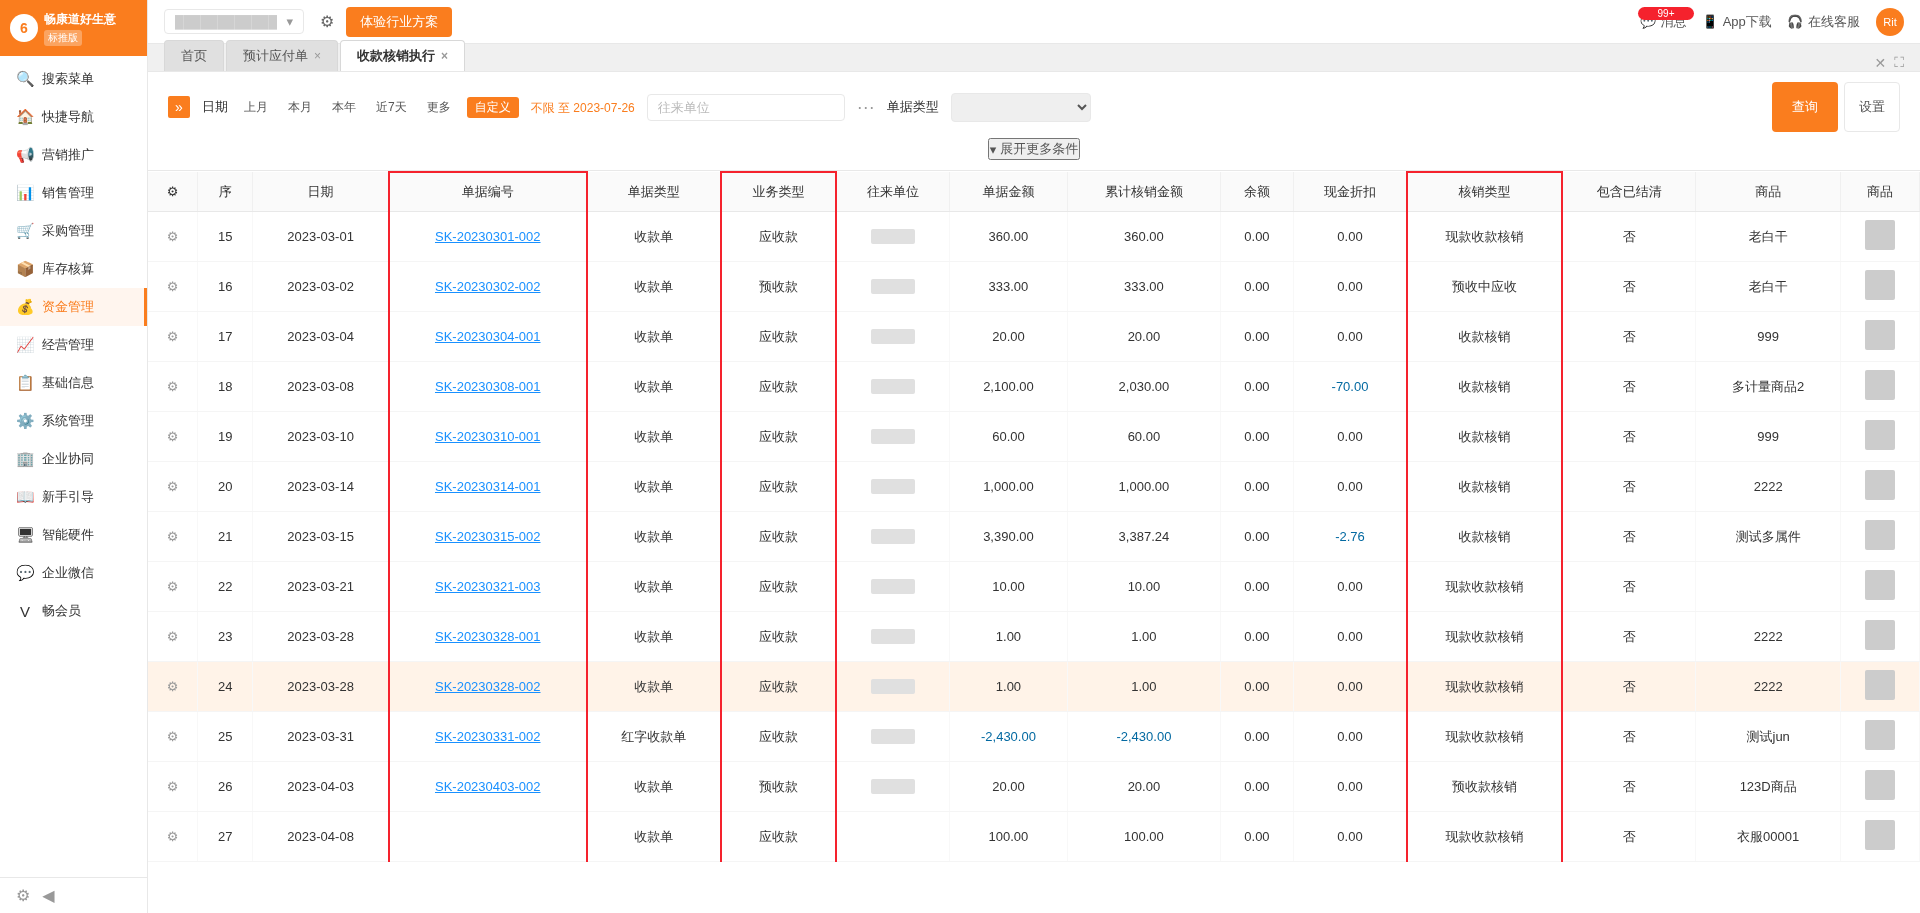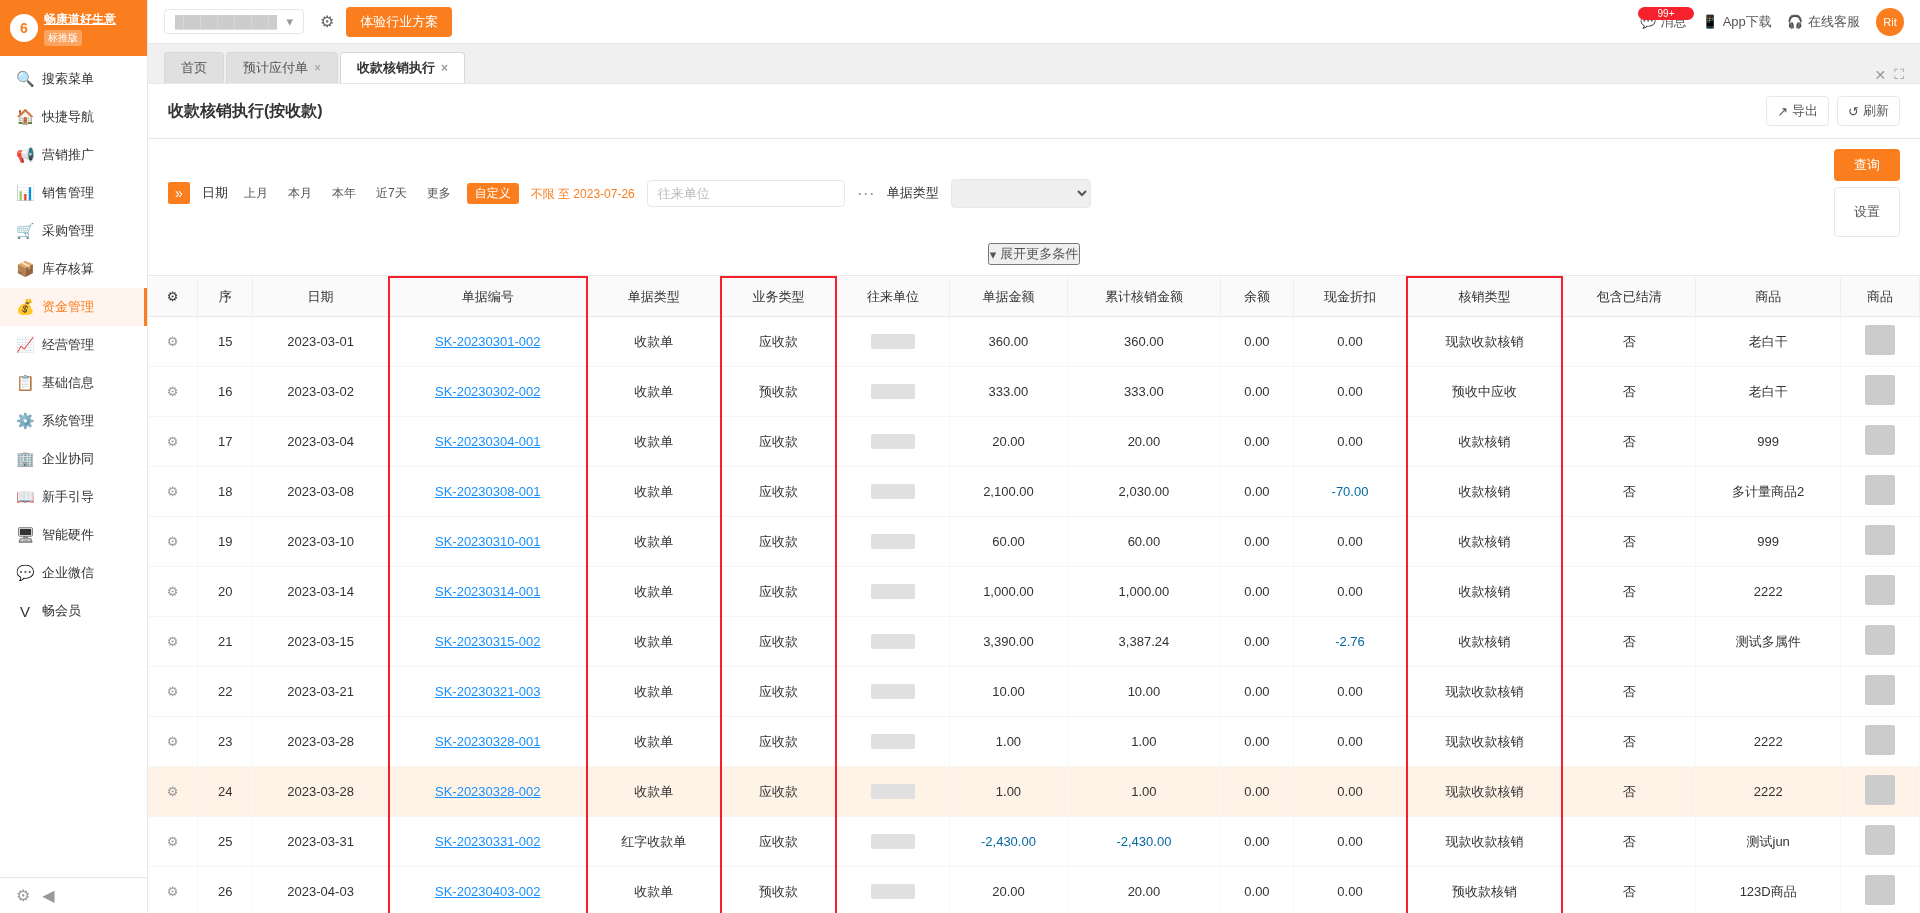"畅康道好生意" div { text-decoration: underline -> none }
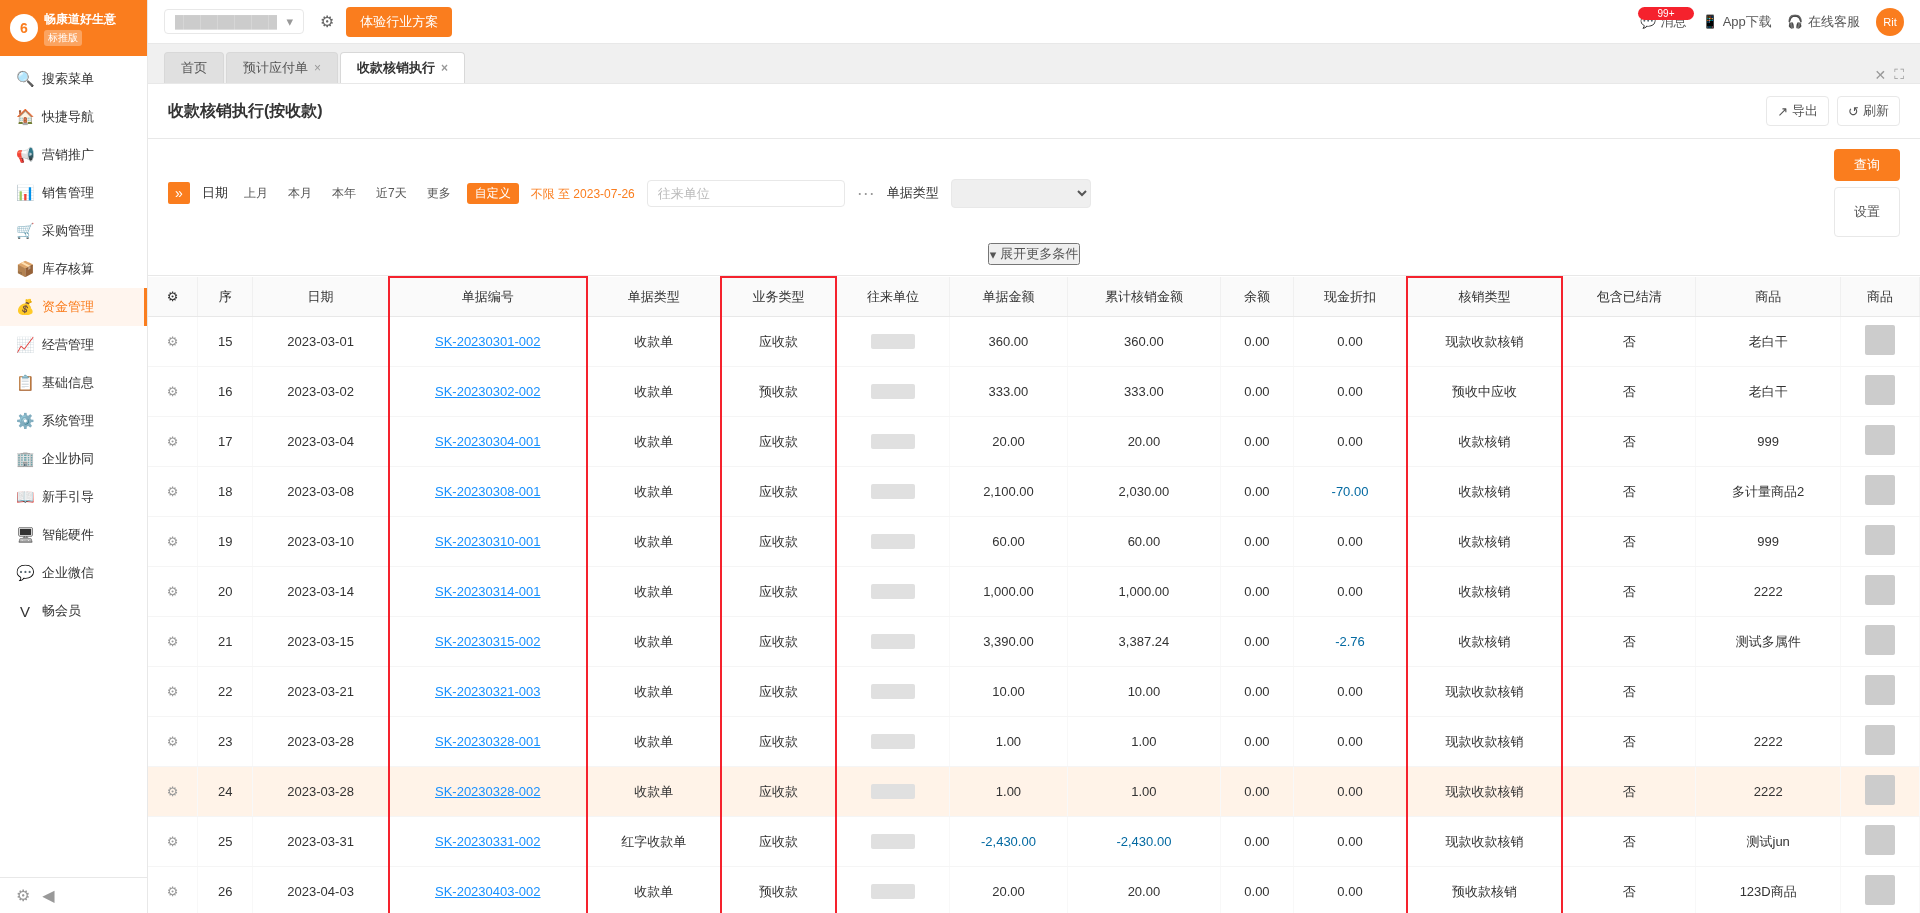"首页" .tabs { height: 40px -> 28px }
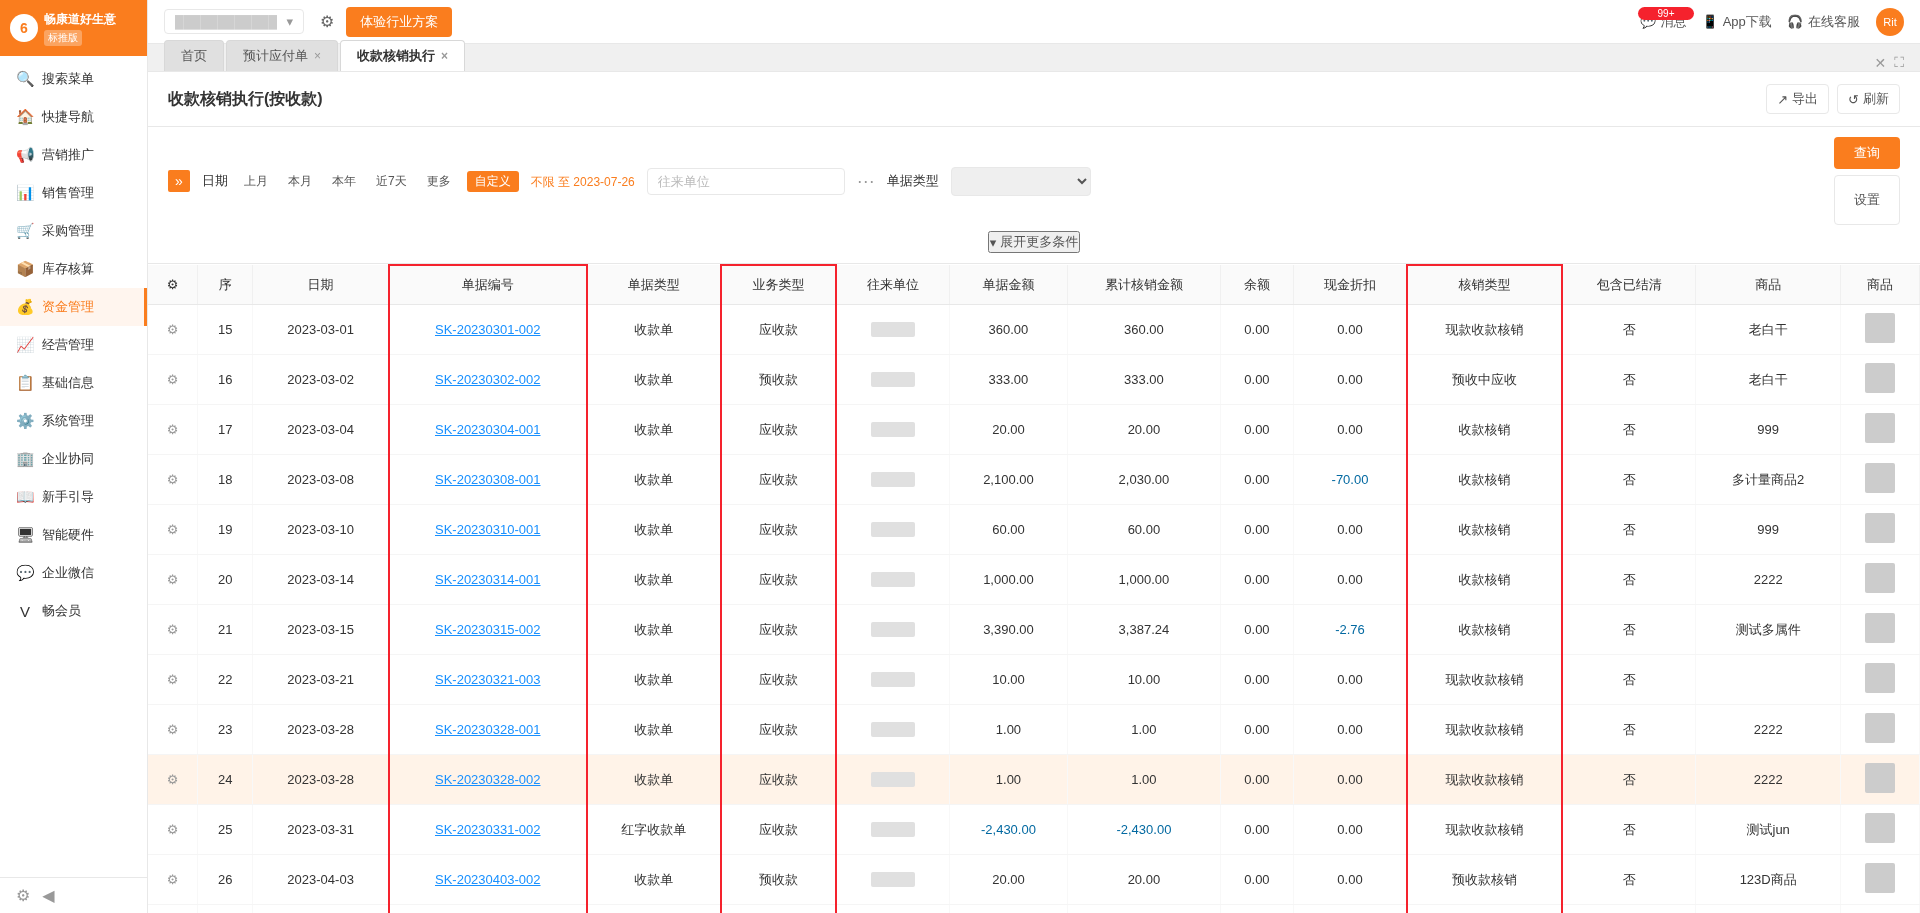"收款核销执行(按收款)" div.page-header { html: <div> <div>收款核销执行(按收款)</div> <div> <button> <span>↗</span> <span>导出</span> </button> <button> <span>↺</span> <span>刷新</span> </button> </div> </div> -> none }
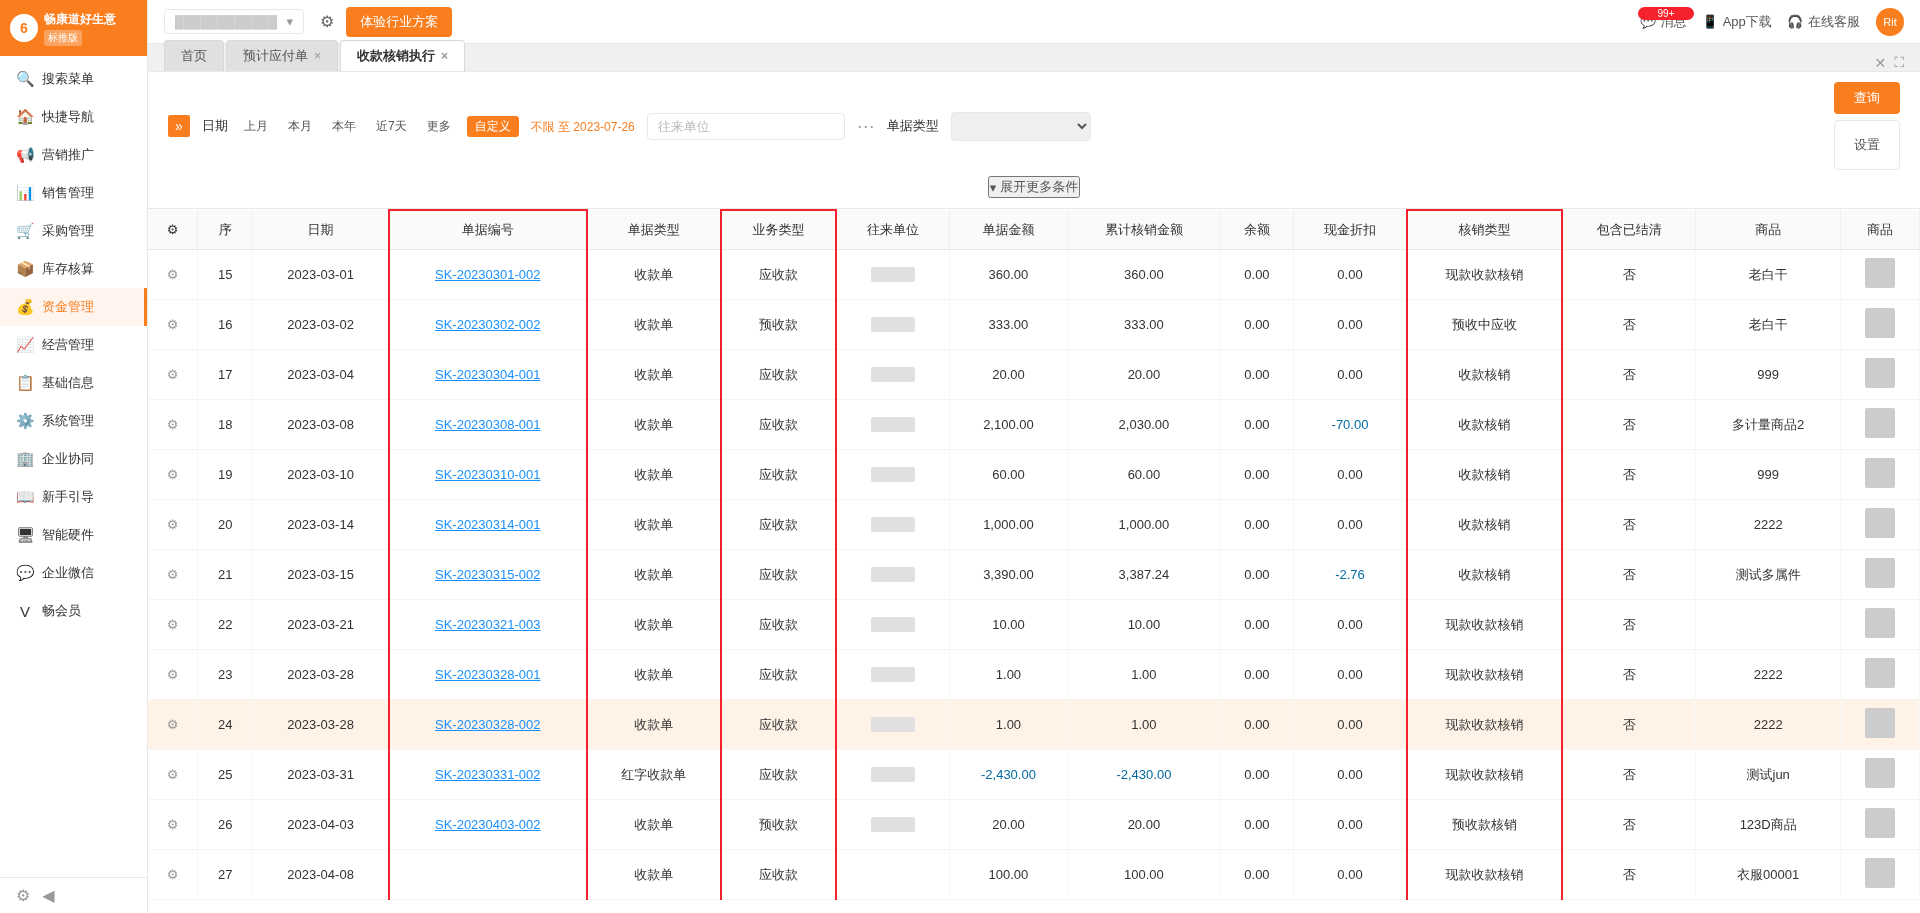"查询" div { flex-direction: column -> row }
